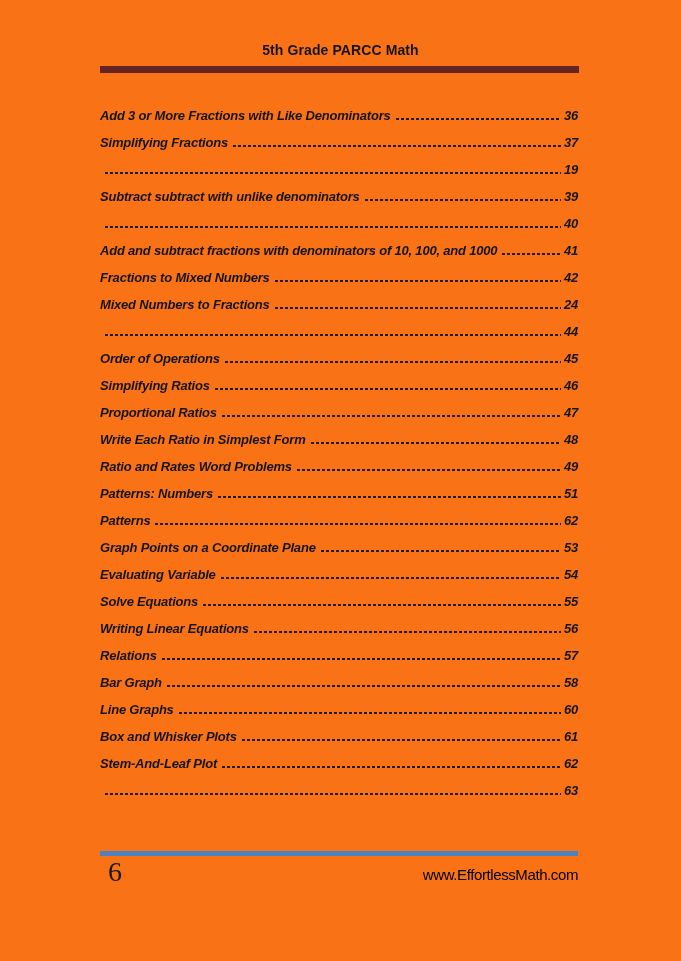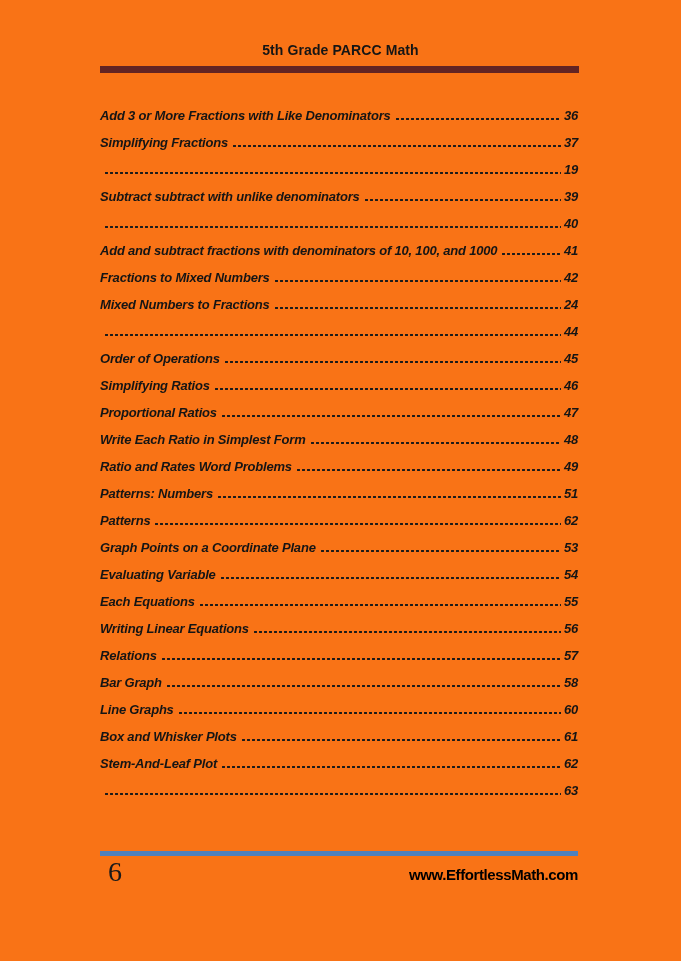"Each Equations" span.toc-label { text: Each -> Solve }
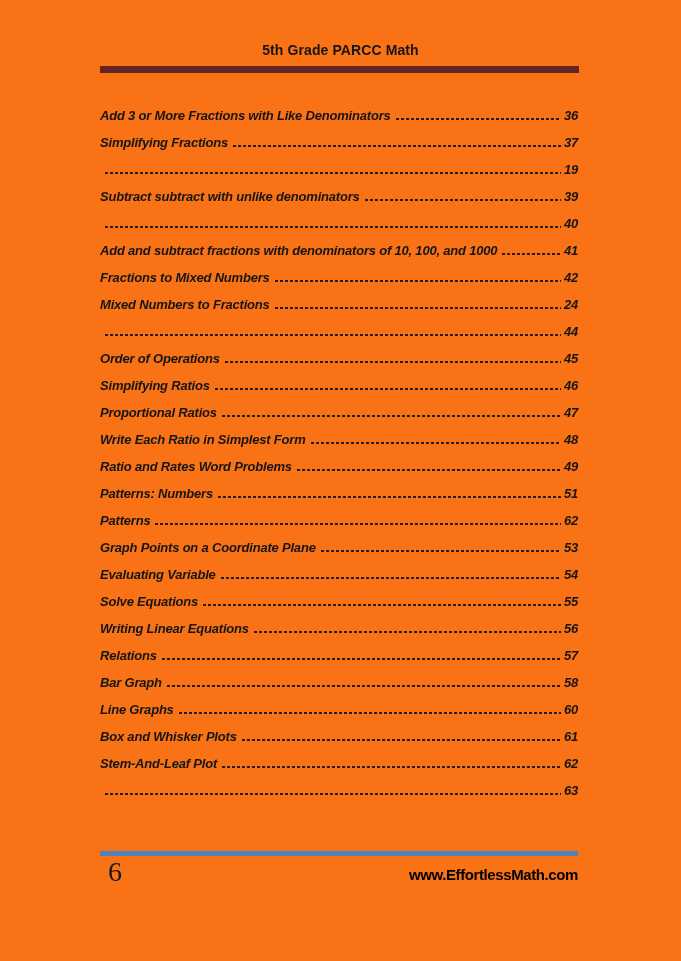"www.EffortlessMath.com" .footer-site { font-weight: bold -> normal }
